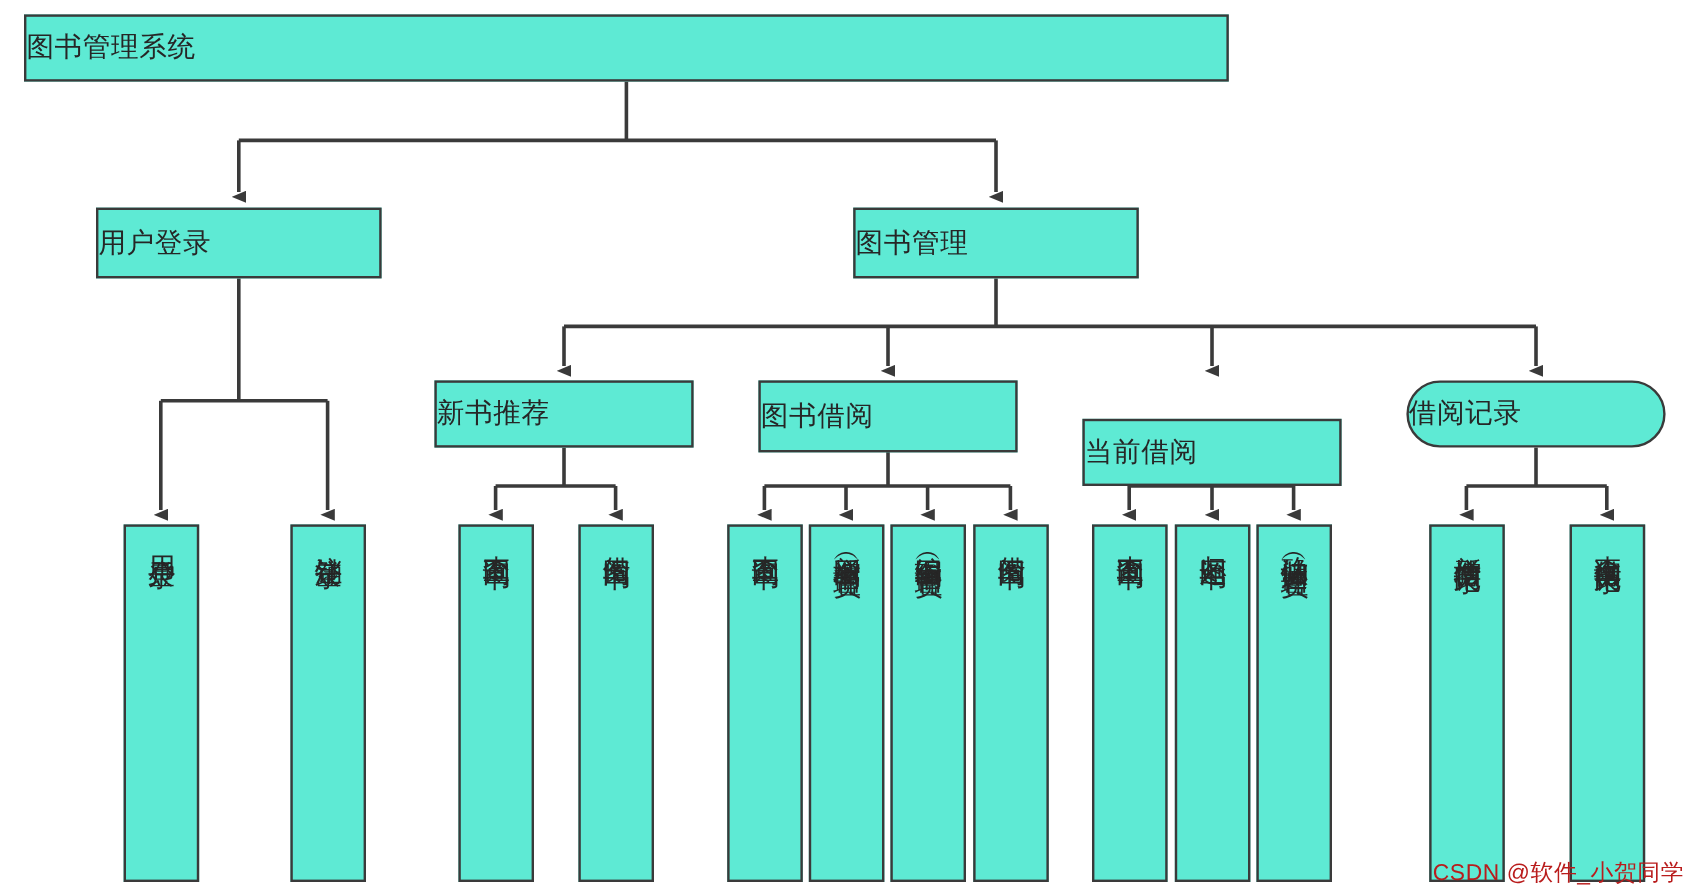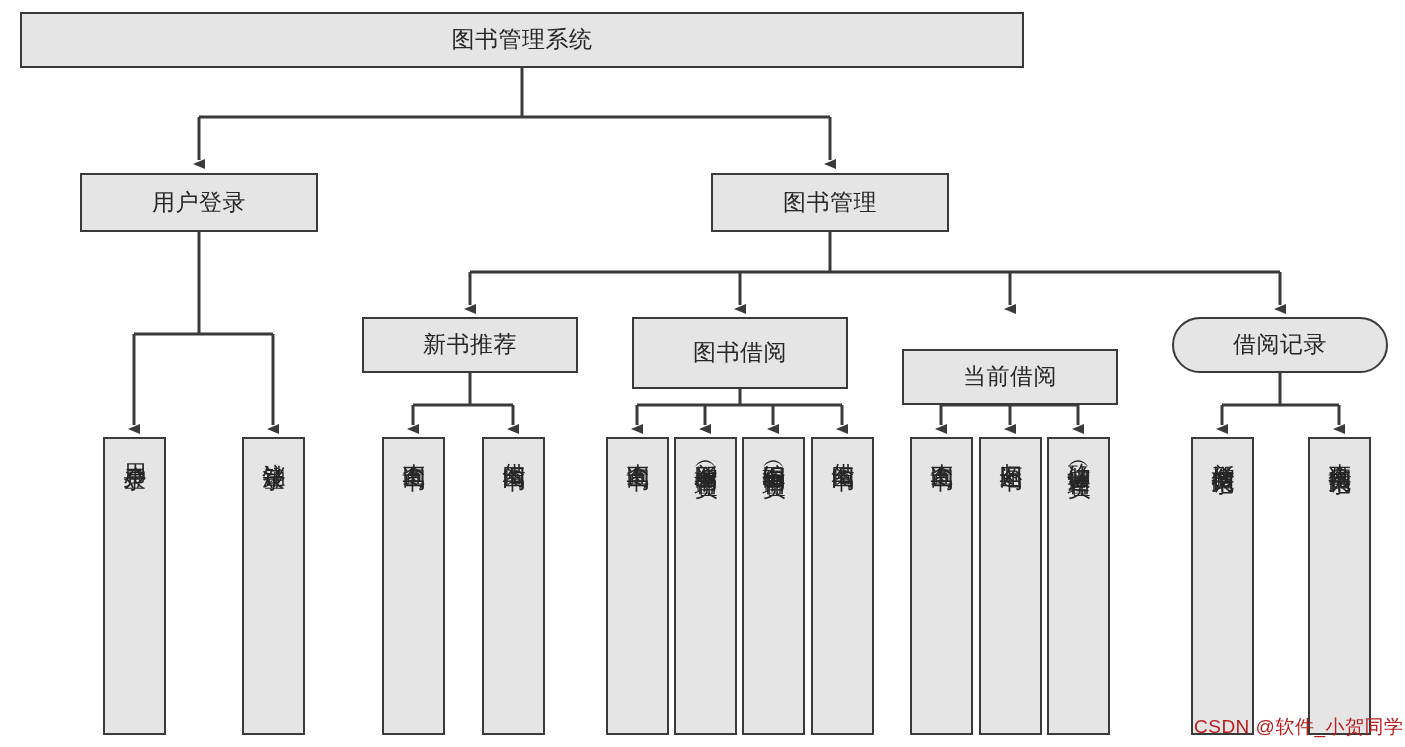"图书管理系统" .node { background: #e5e5e5 -> #5eead4; justify-content: center -> flex-start }
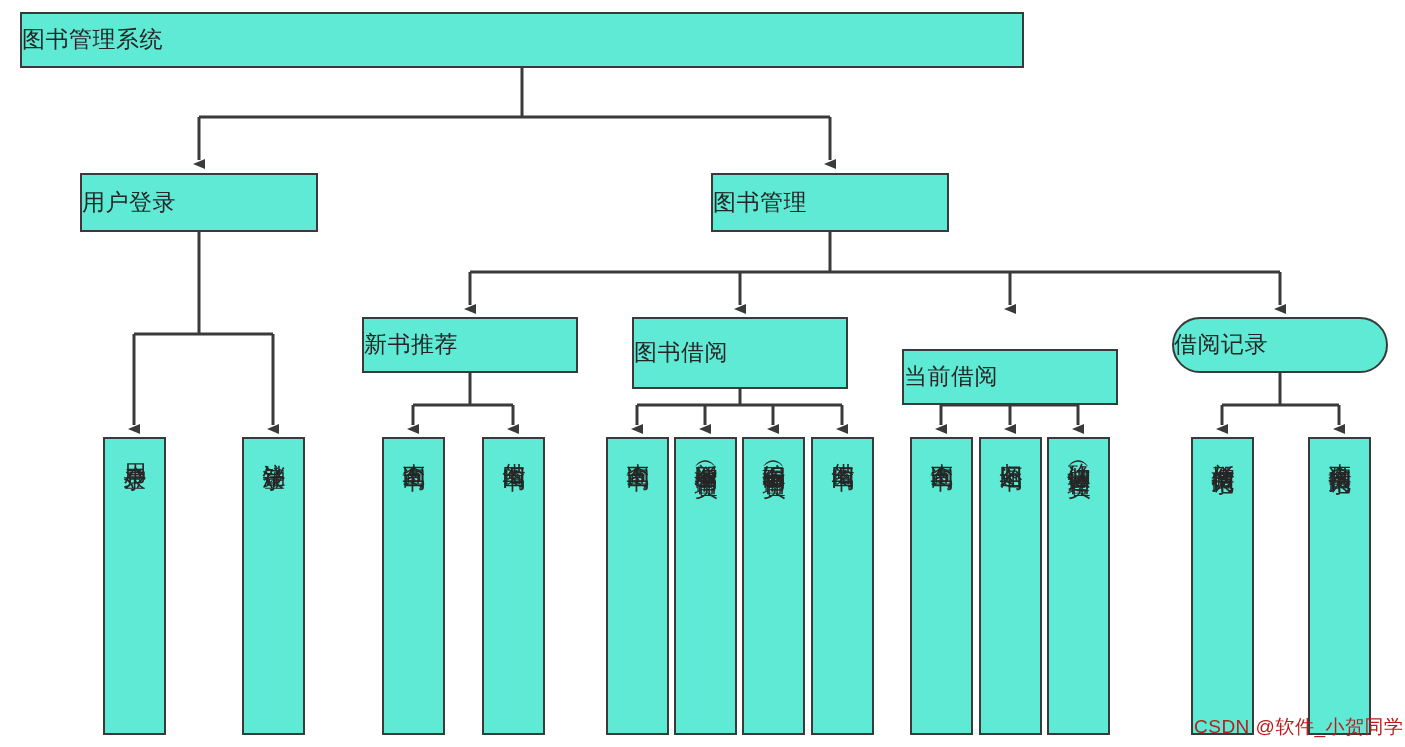"图书借阅" div.node { height: 72px -> 60px }
